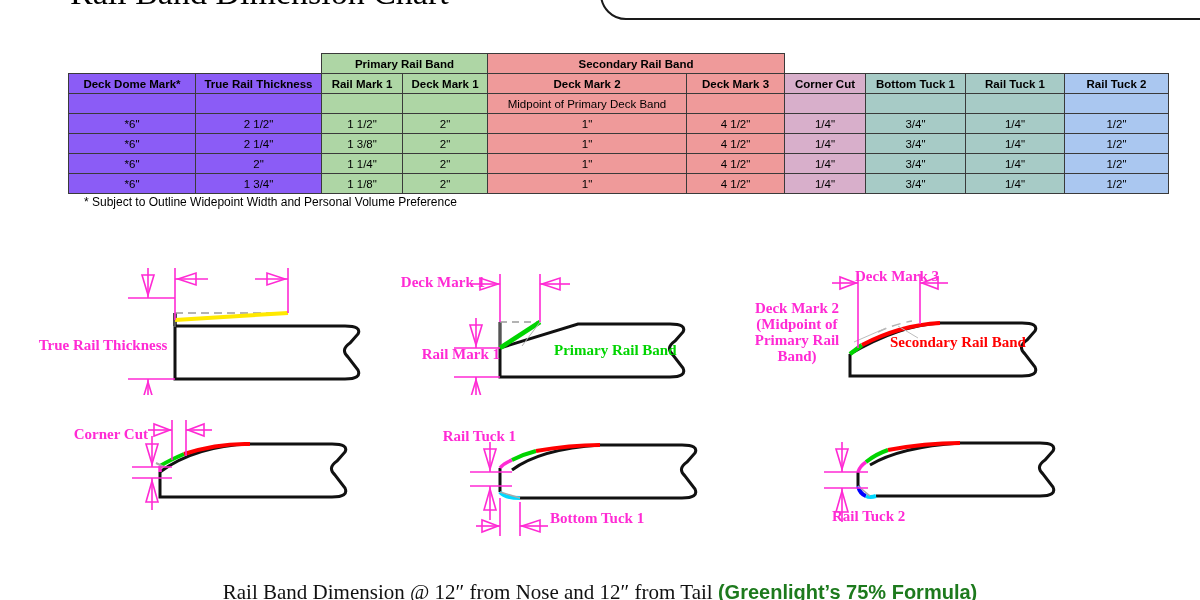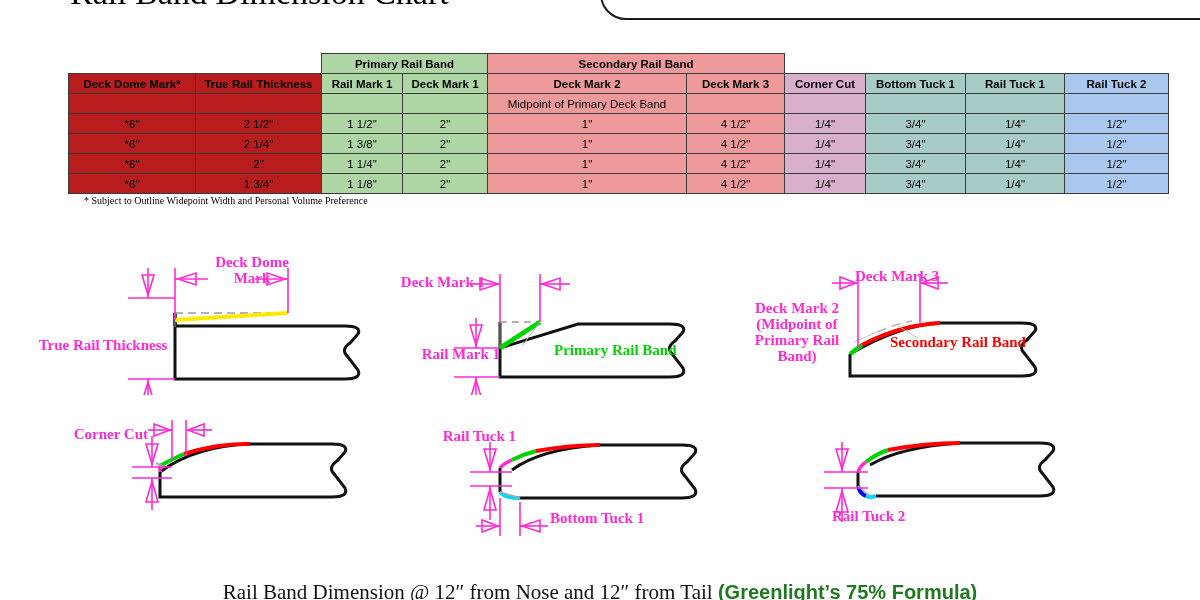"Deck Dome Mark*" .c-cream { background: #b91c1c -> #8b5cf6 }
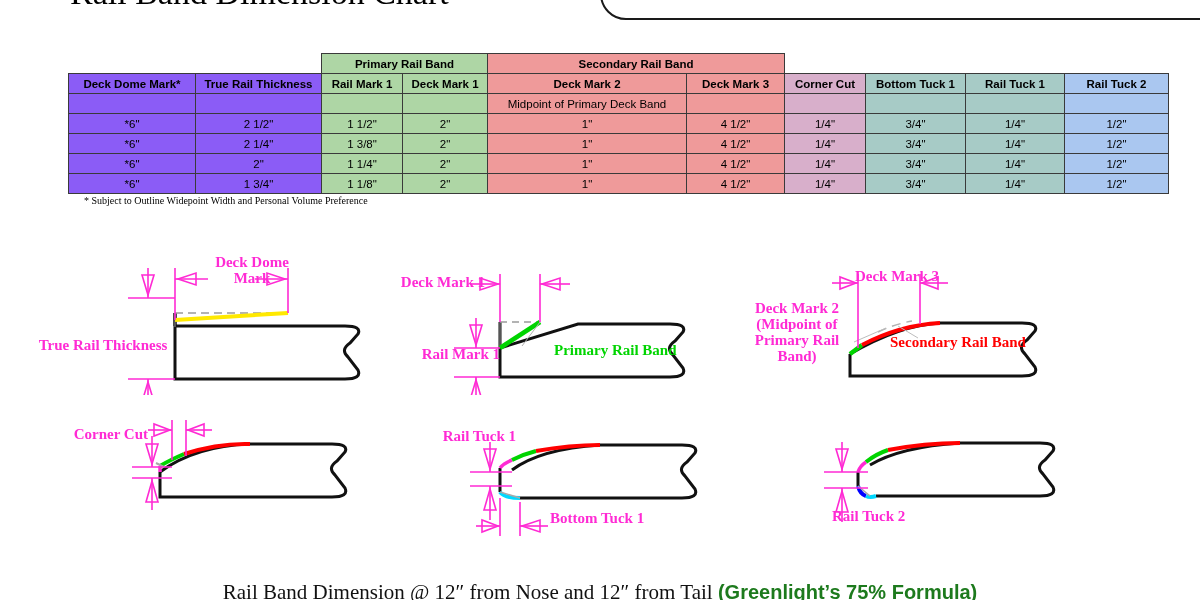"* Subject to Outline Widepoint" #footnote { font-family: Liberation Serif, serif -> none; font-size: 10px -> 12px }
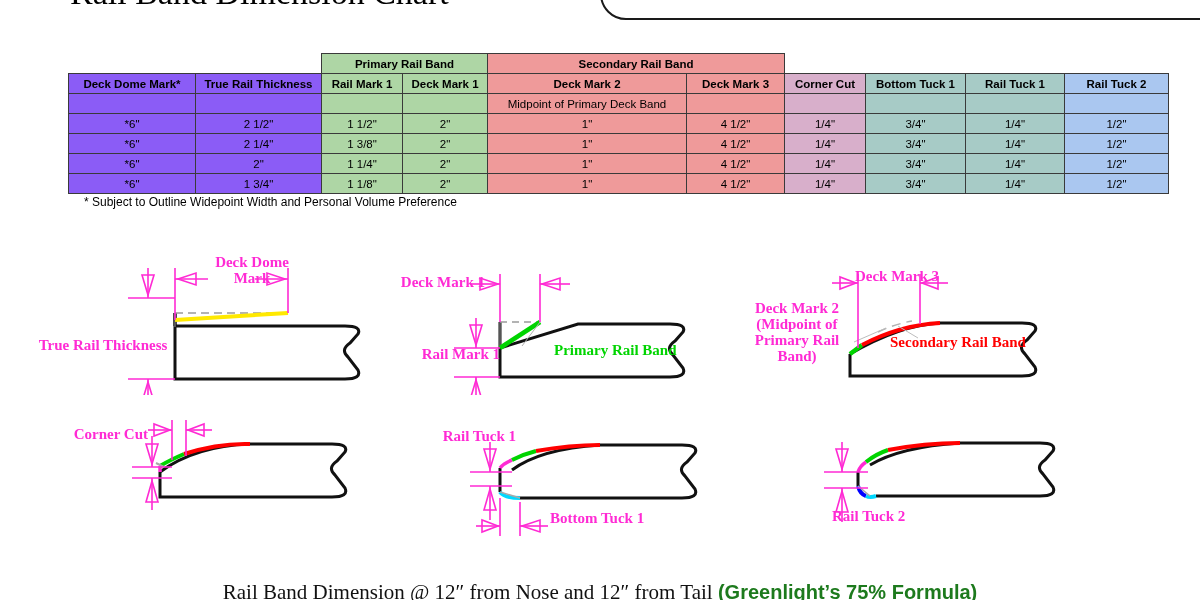"Deck Dome" div.lbl { html: <div>Deck Dome Mark</div> -> none }
